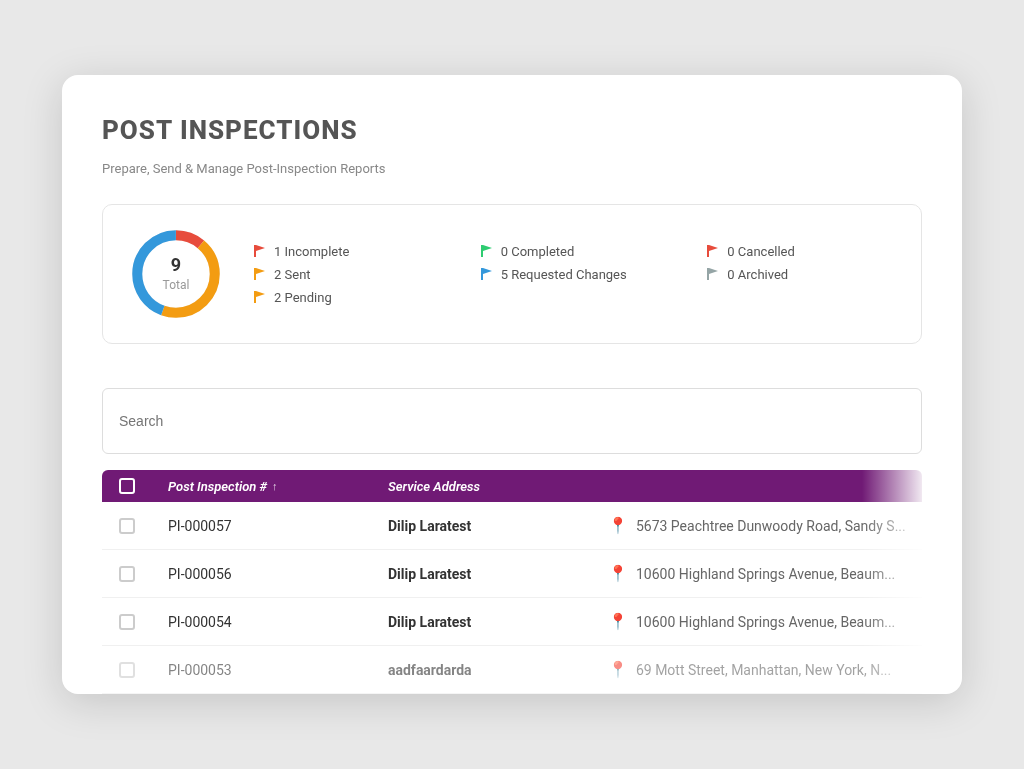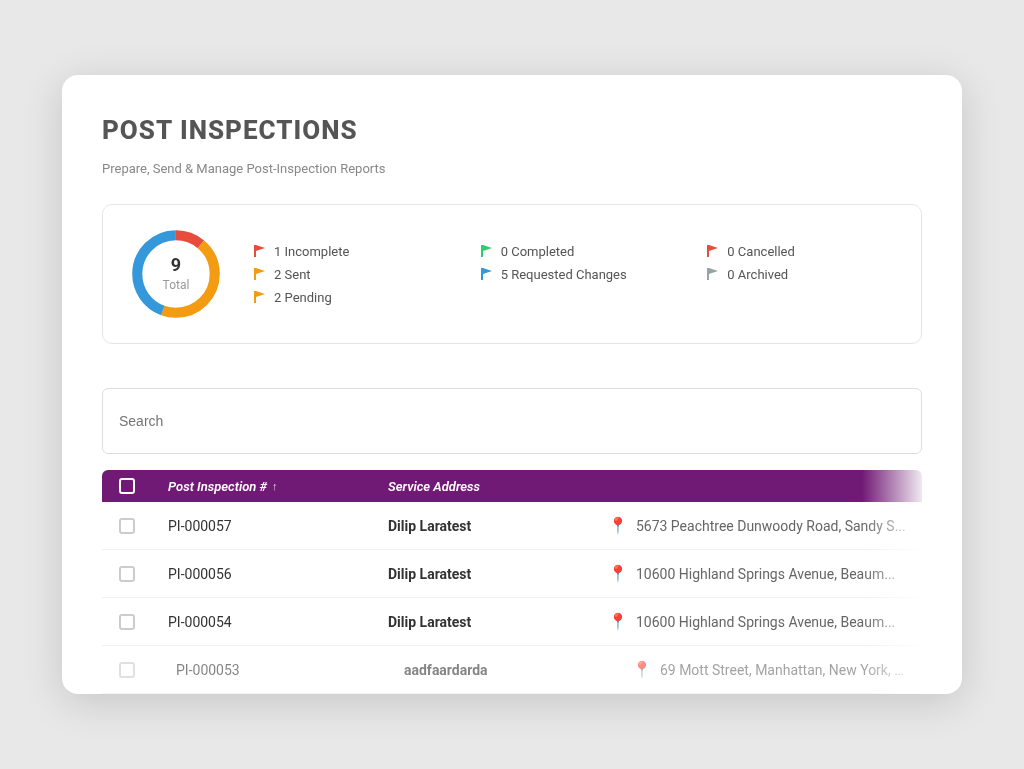"PI-000053" .last-row { gap: 8px -> none }
